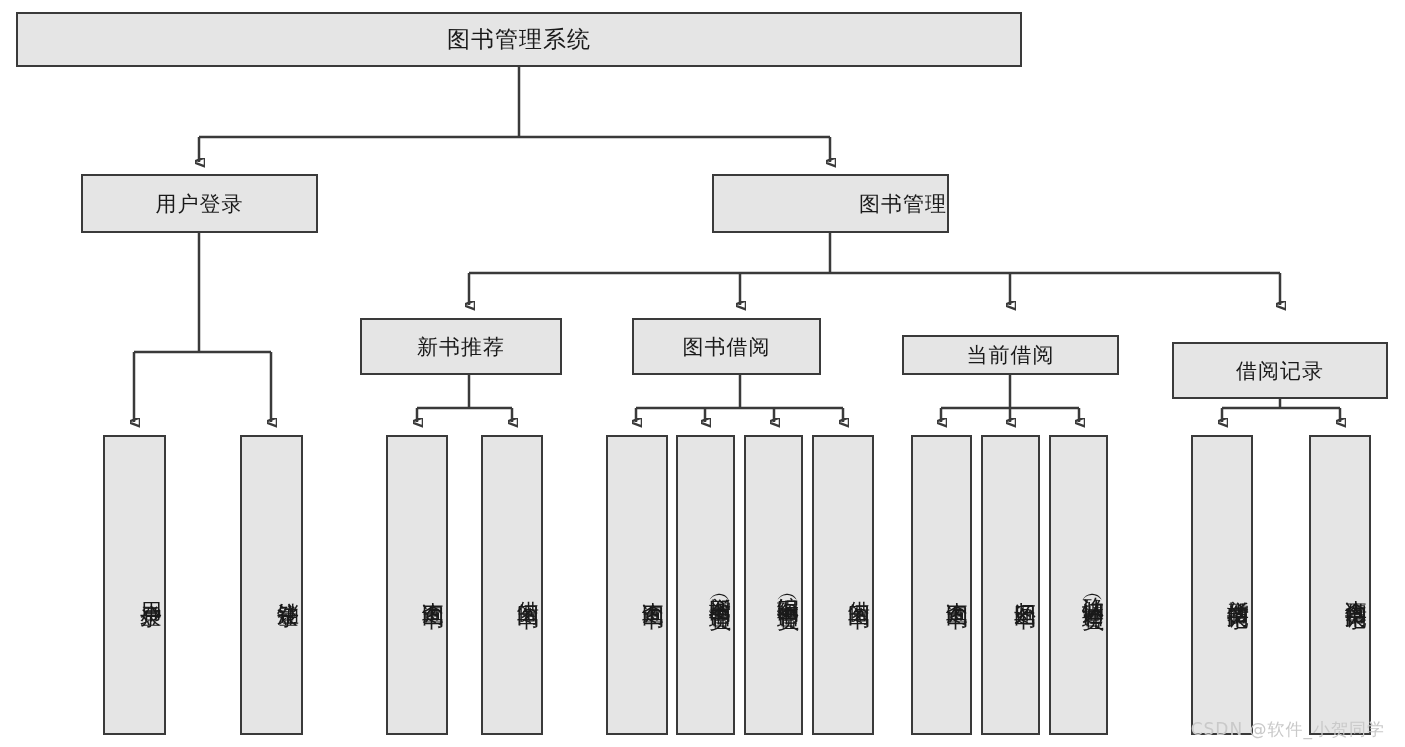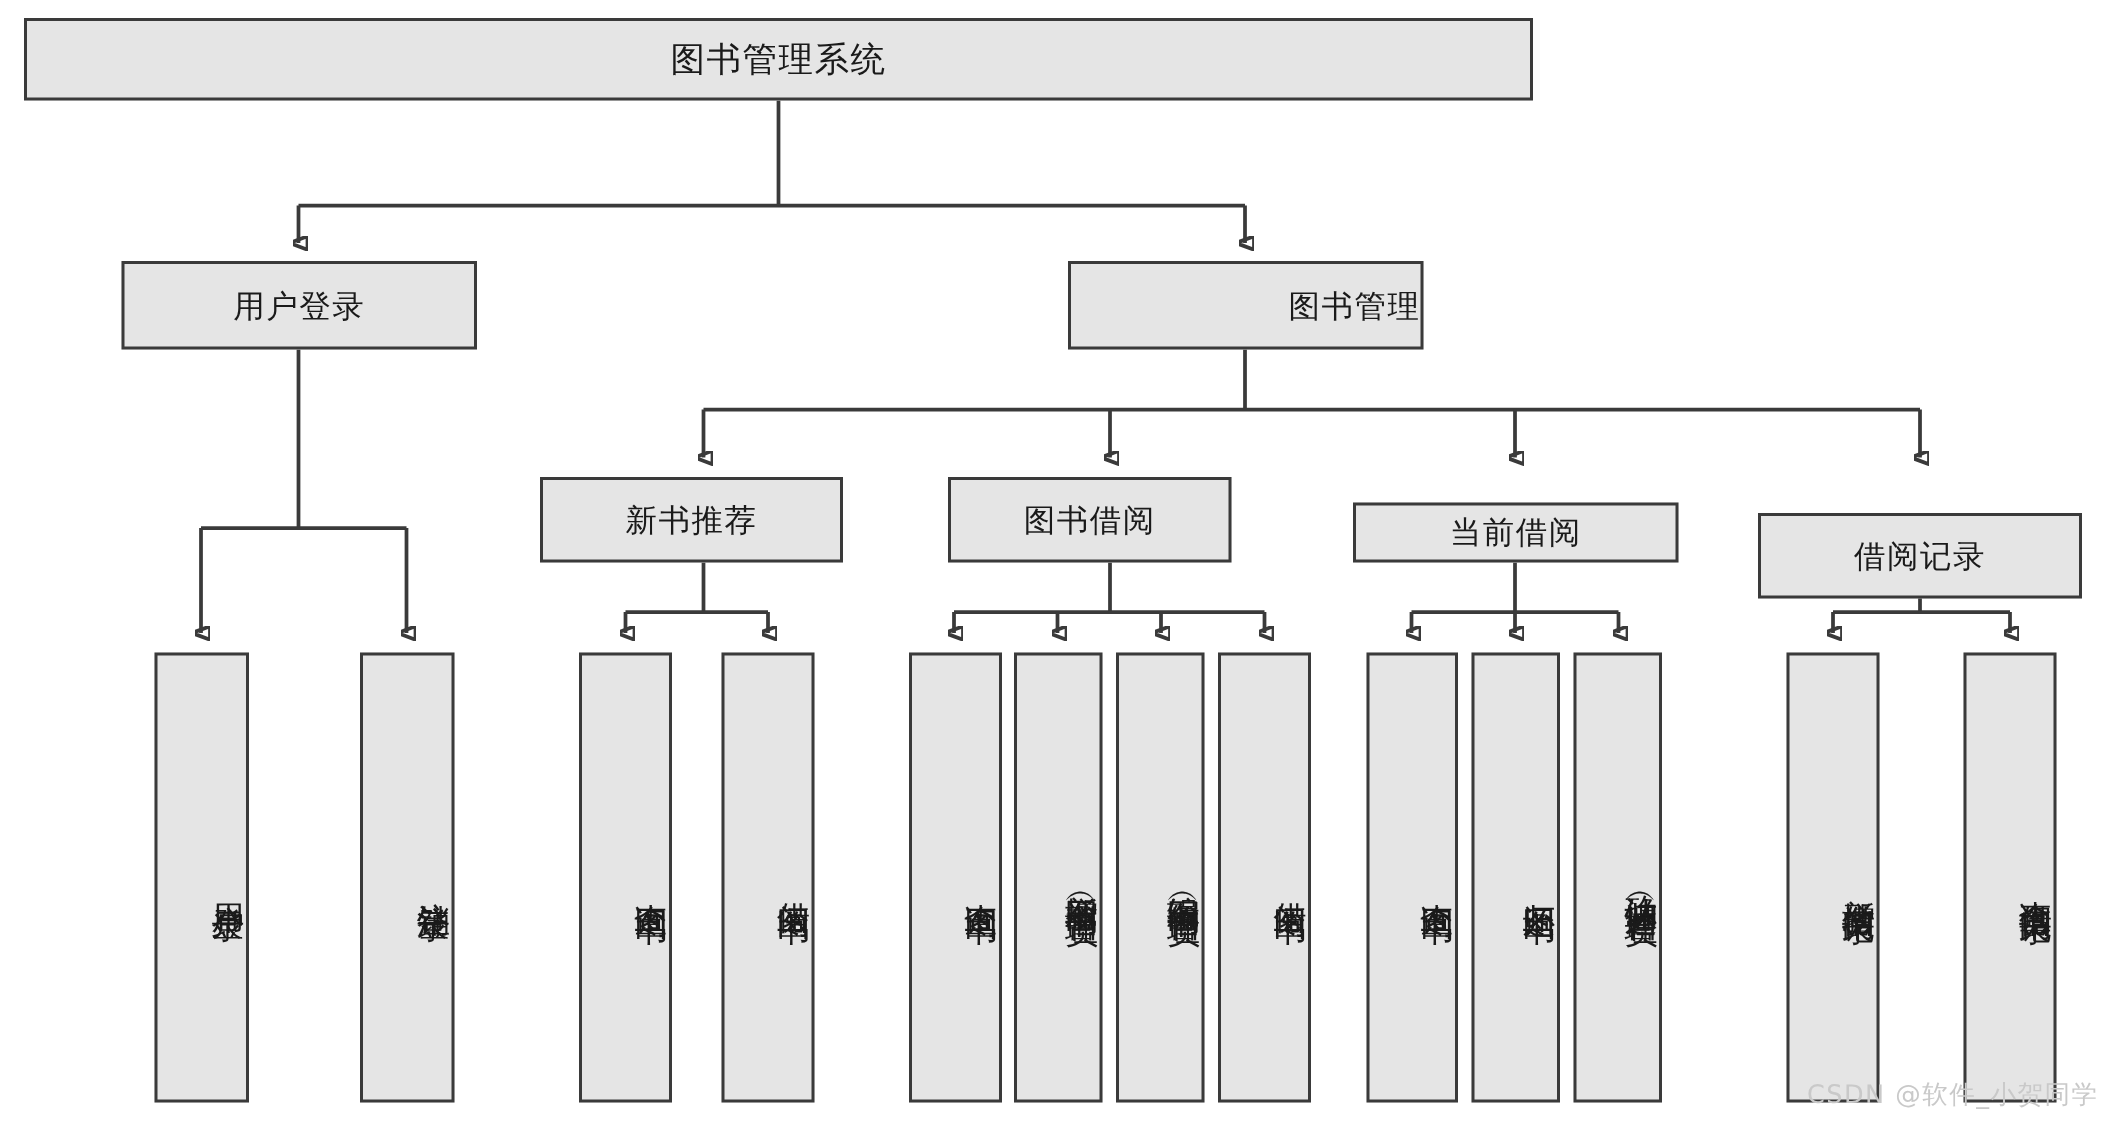"CSDN @软件_小贺同学" .watermark { right: 6px -> 20px }
